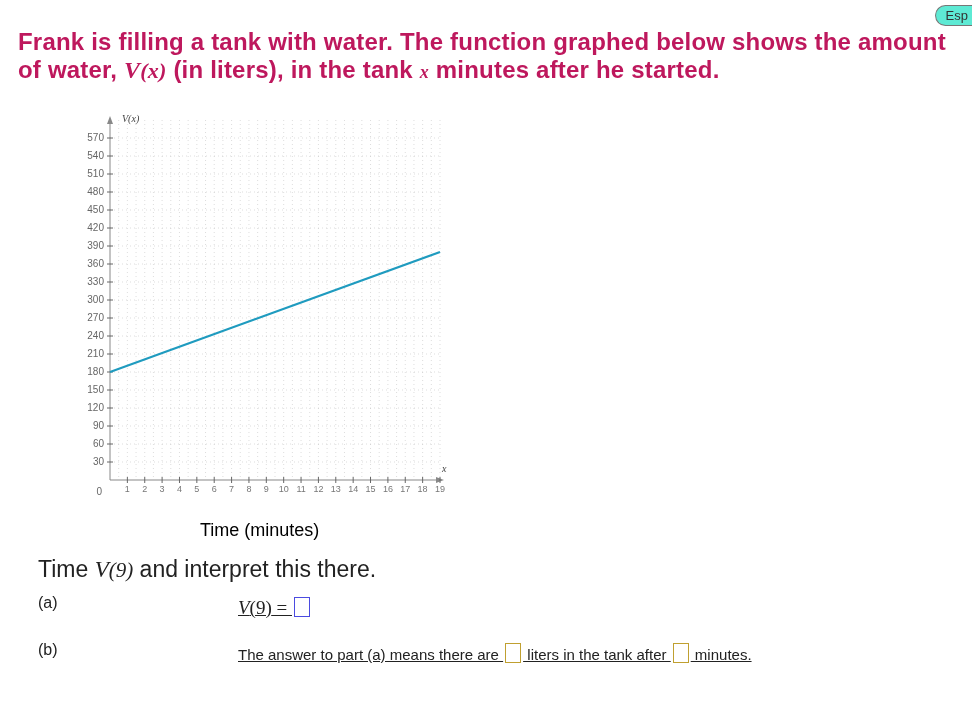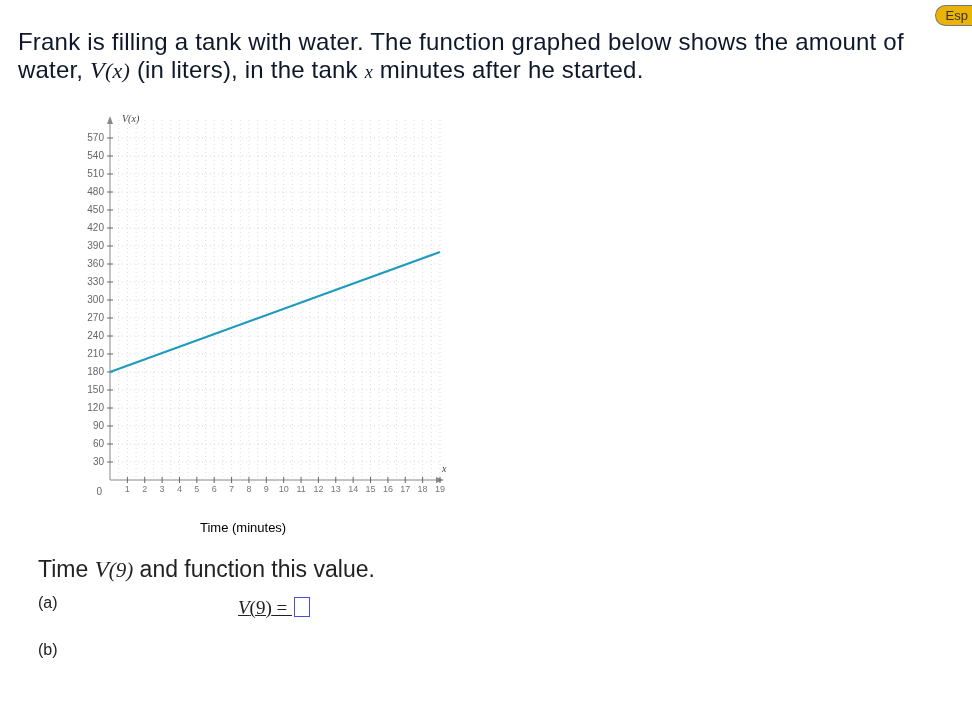"Esp" .esp { background: #eab308 -> #5eead4 }
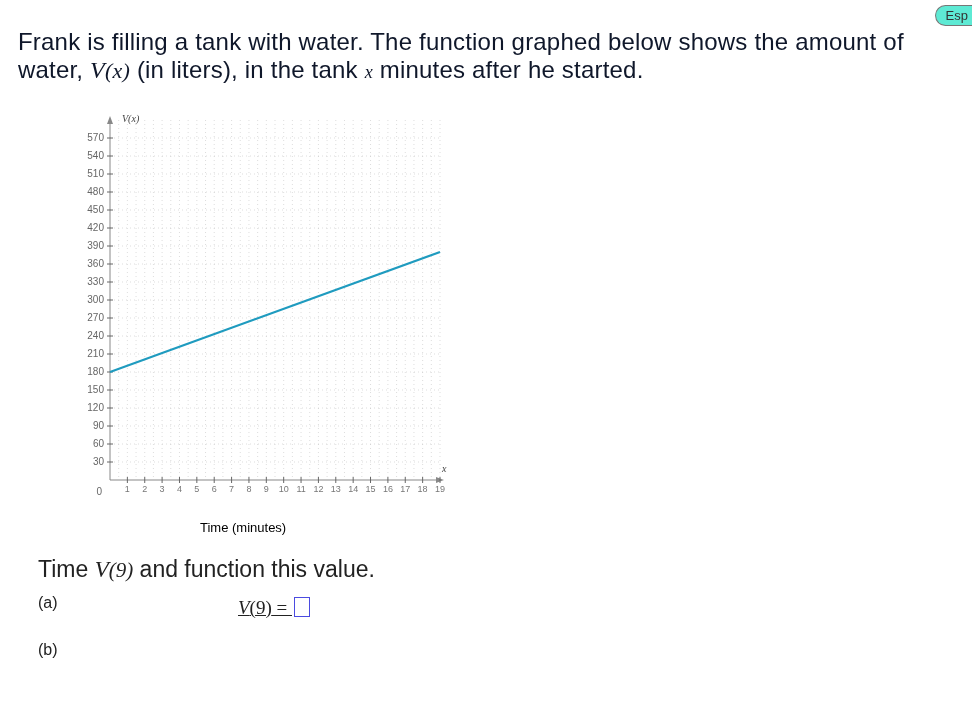"Frank is filling a tank" .problem-text { color: #0f172a -> #be185d; font-weight: none -> bold }
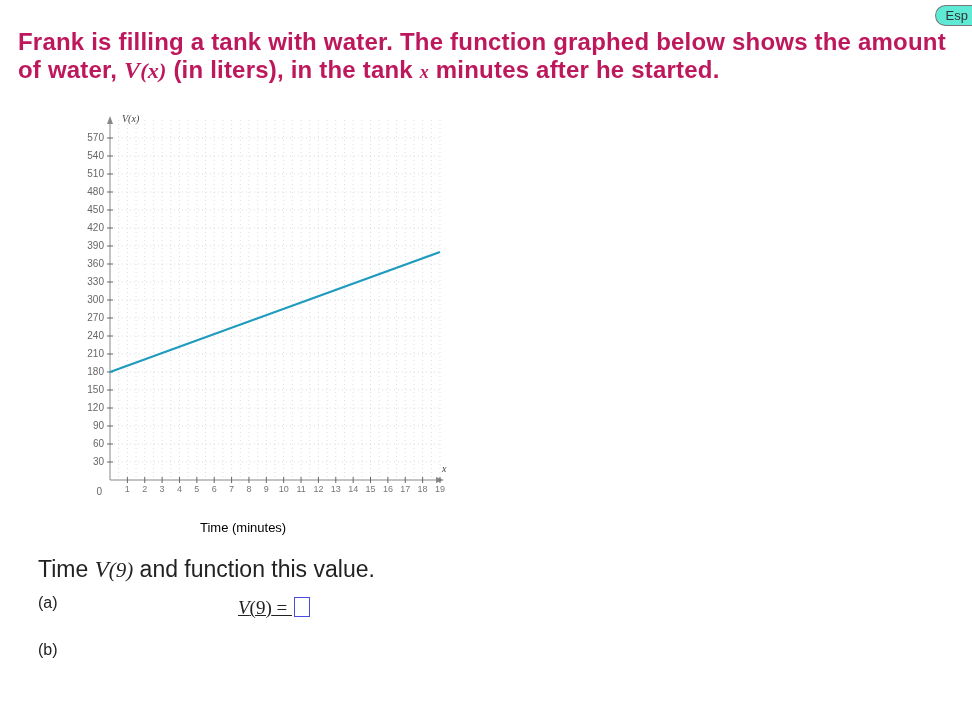"Time (minutes)" .x-axis-label { font-size: 13px -> 18px }
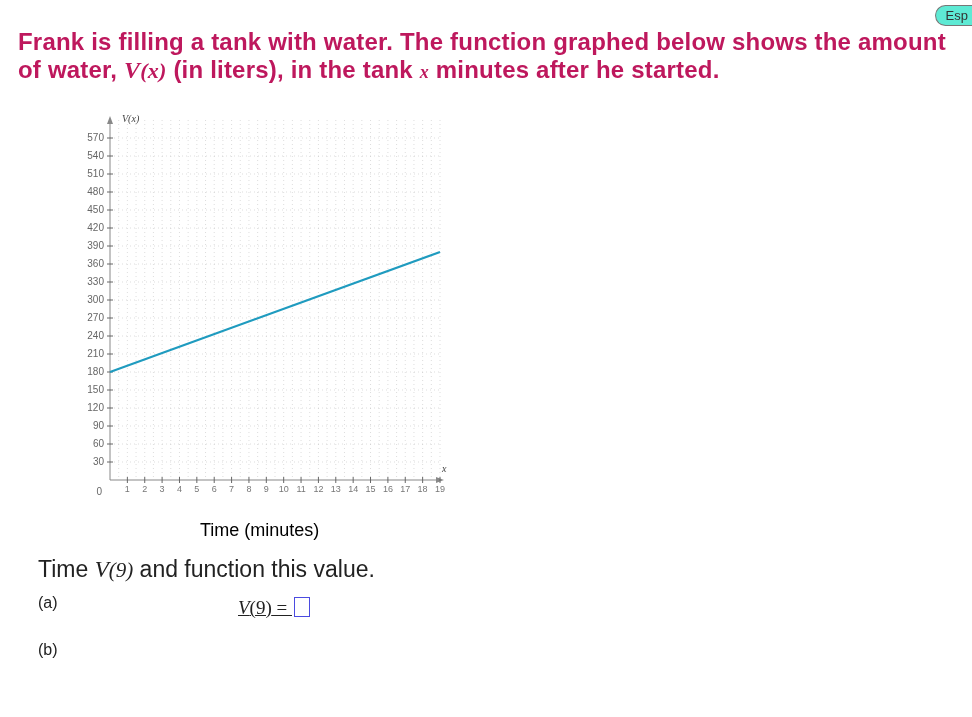"and function this value." span { text: function this value -> interpret this there }
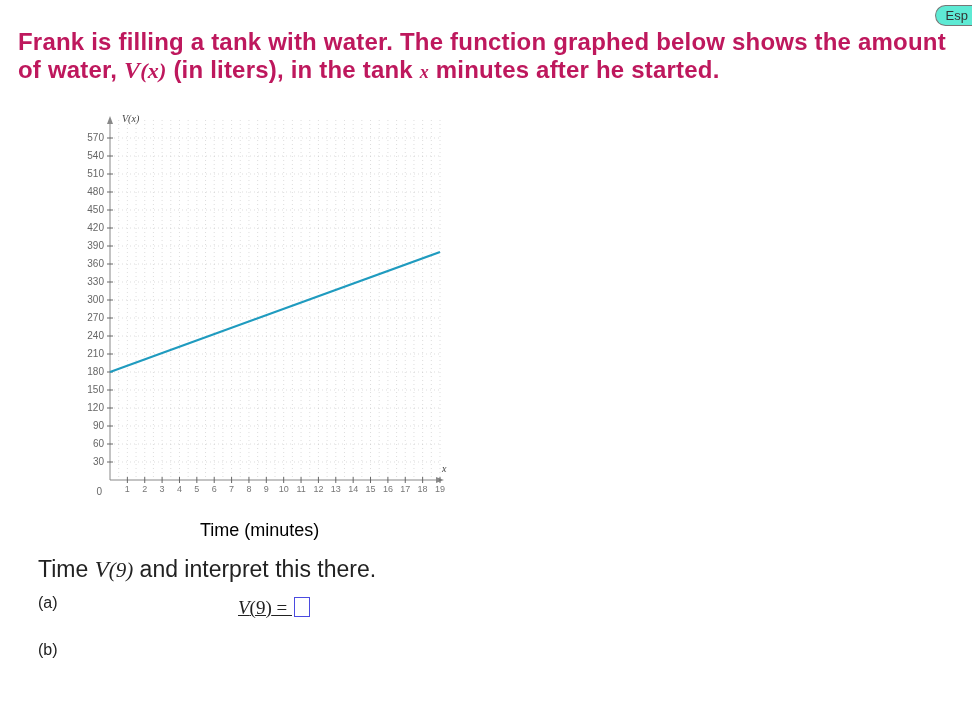"The answer to part (a)" div.part-content { html: none -> <div> <span>The answer to part (a) means there are </span><span></span><span> liters in the tank after </span><span></span><span> minutes.</span> </div> }
